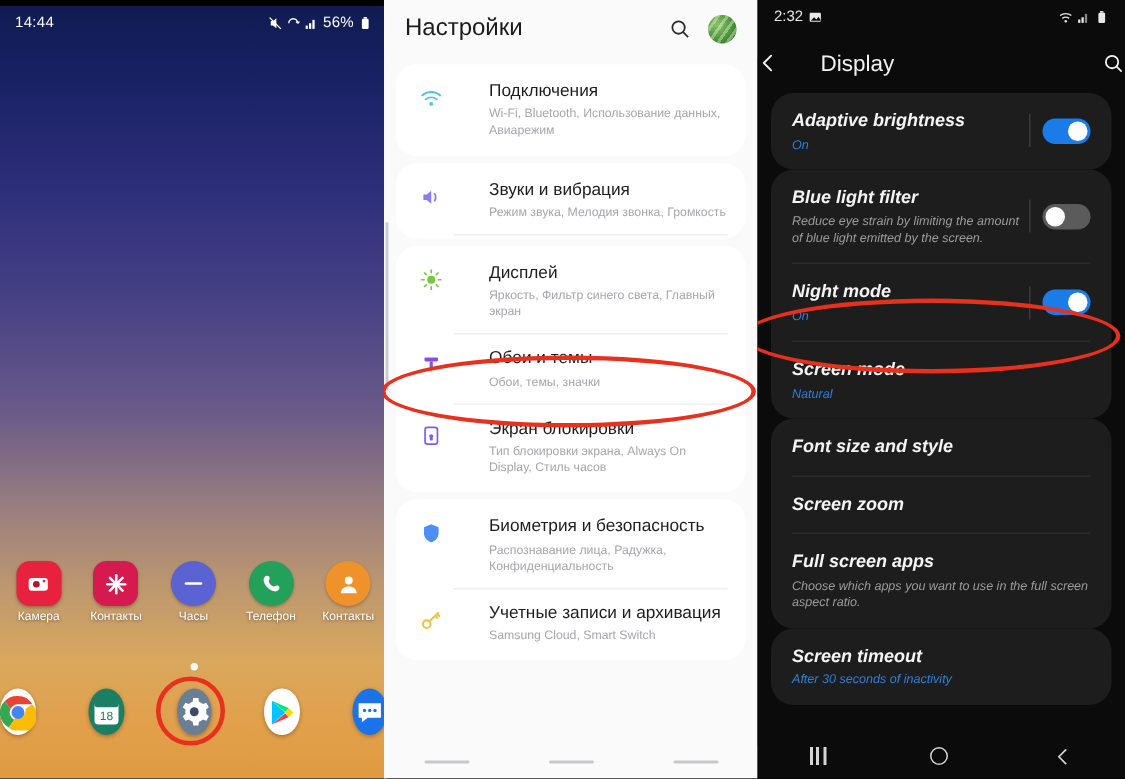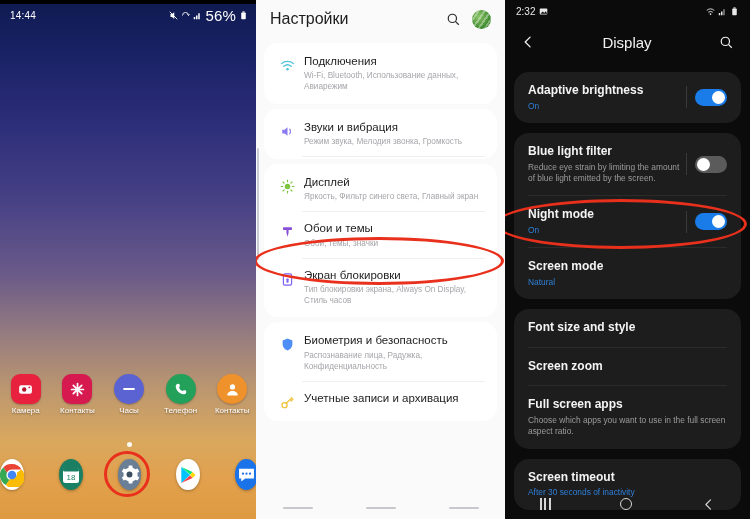"56%" .status-right-icons { font-size: 15px -> 10px }
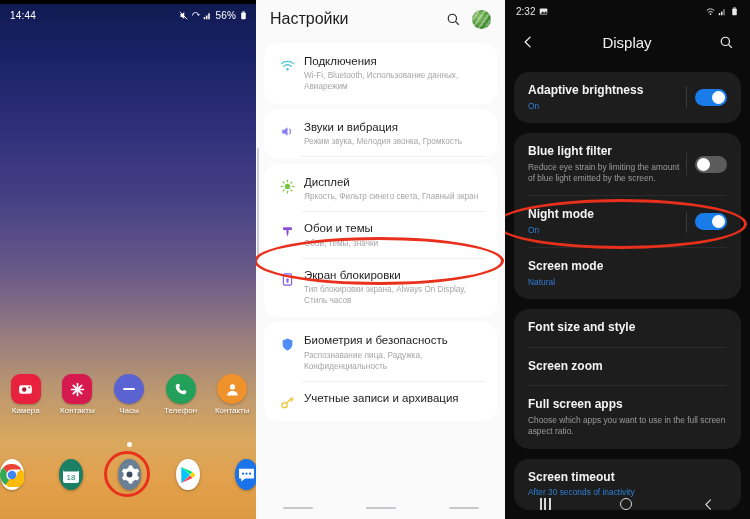"Display" .d-header { gap: 11px -> 28px; padding: 0 16px -> 0 0; text-align: center -> none }
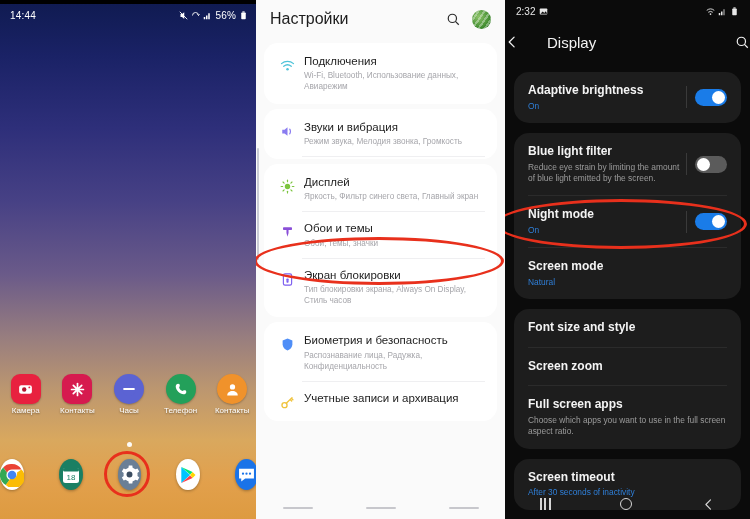"Подключения" .s-text { margin-left: none -> 22px }
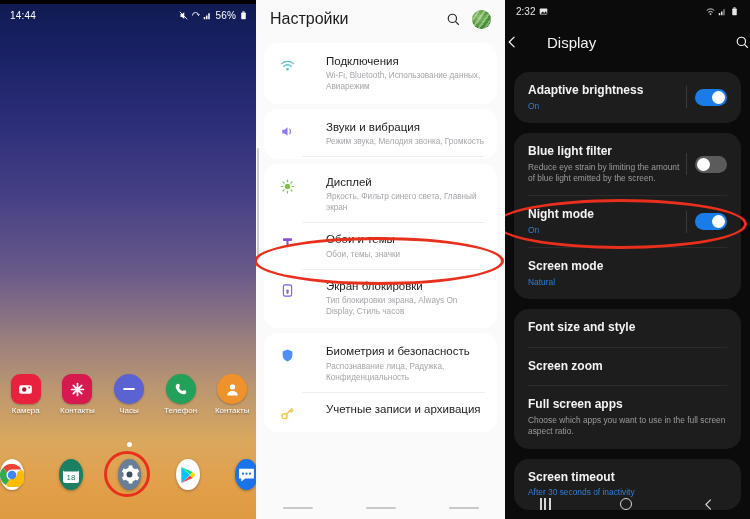"Adaptive brightness" .d-card { font-style: none -> italic; margin: 10px 9px -> 0 9px }
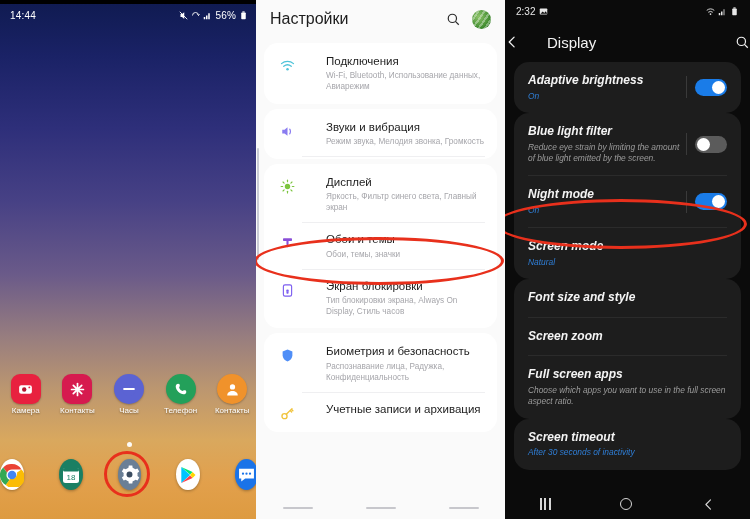"Samsung Cloud, Smart Switch" div.s-sub { html: none -> <div>Samsung Cloud, Smart Switch</div> }
